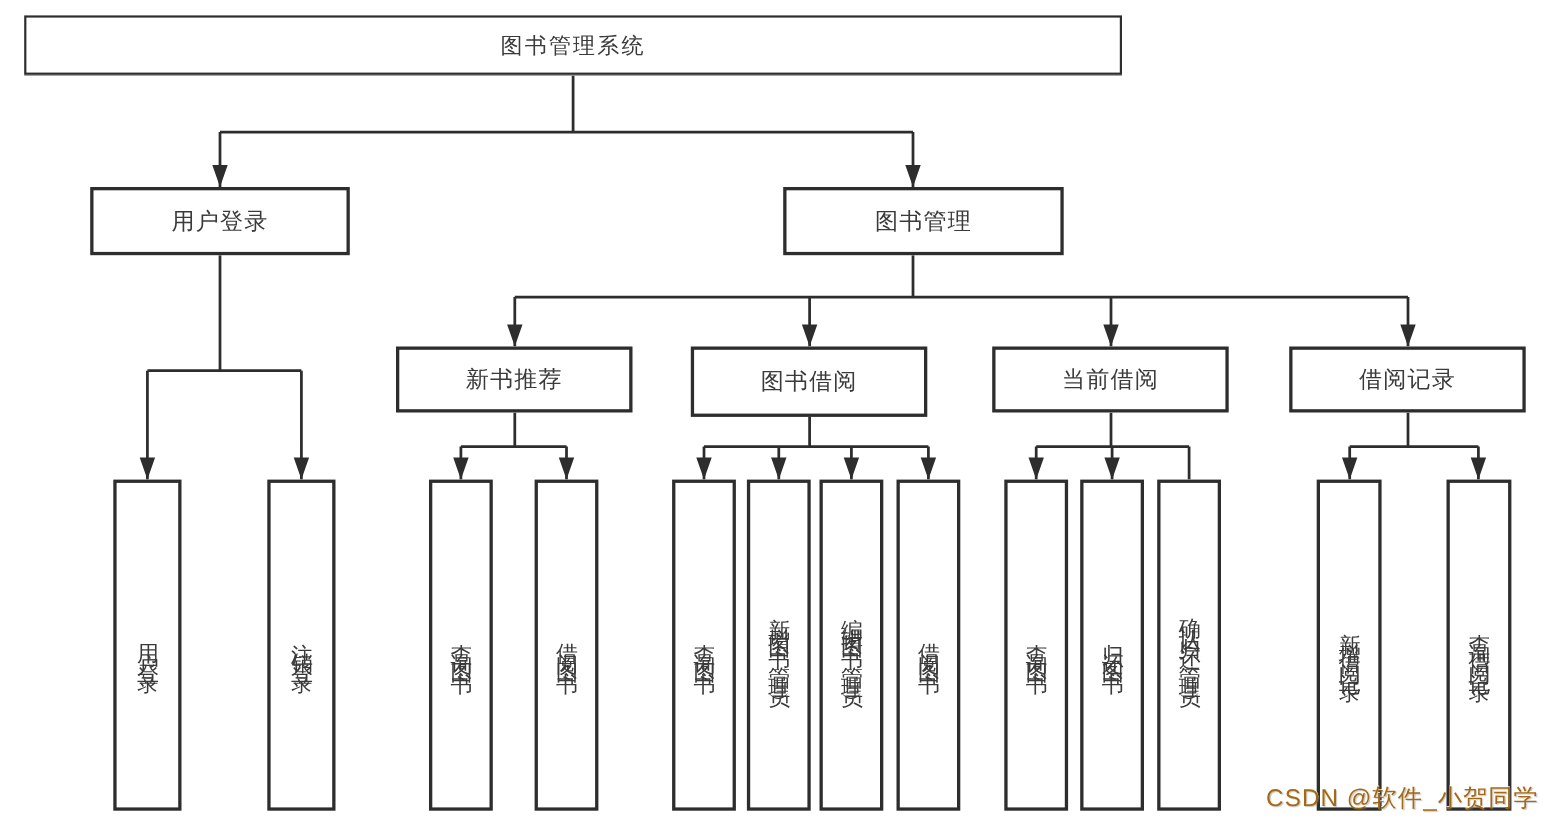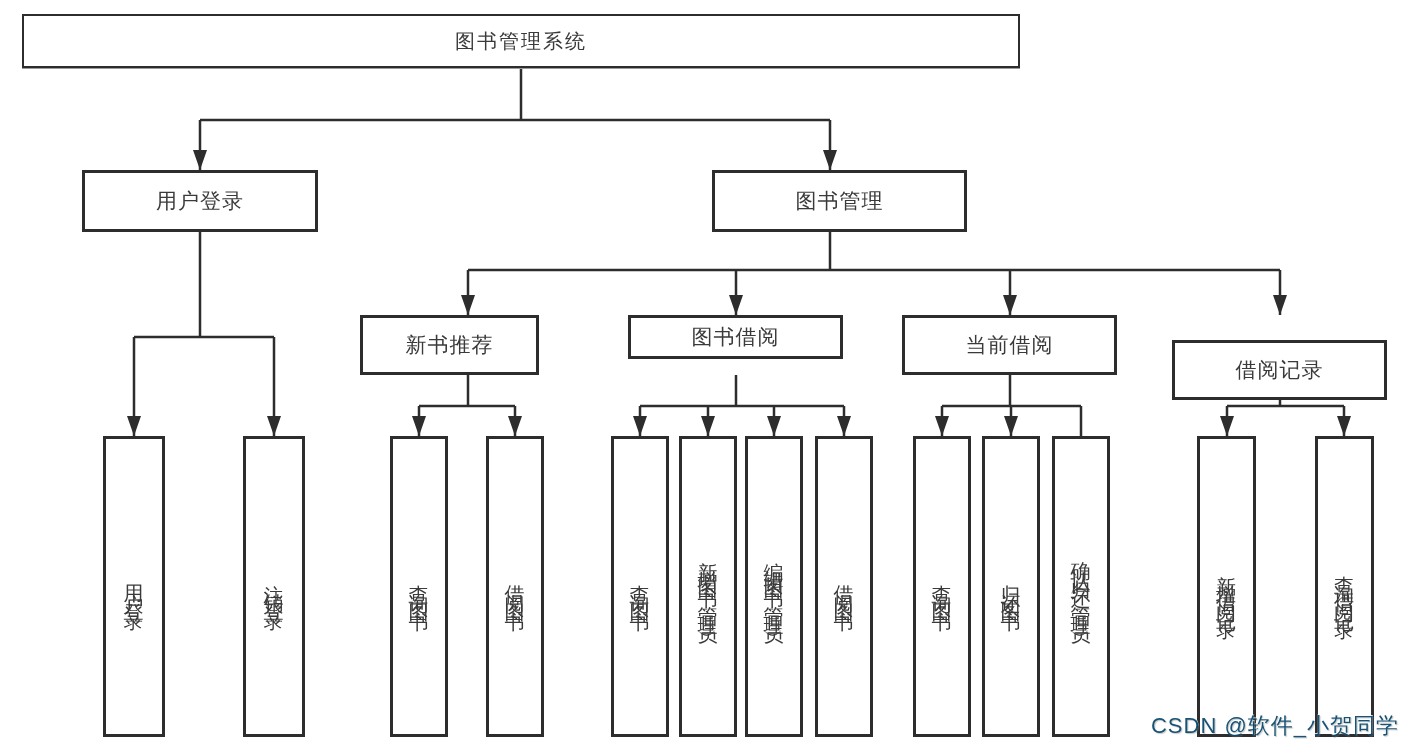"新书推荐" div.box { width: 179px -> 215px }
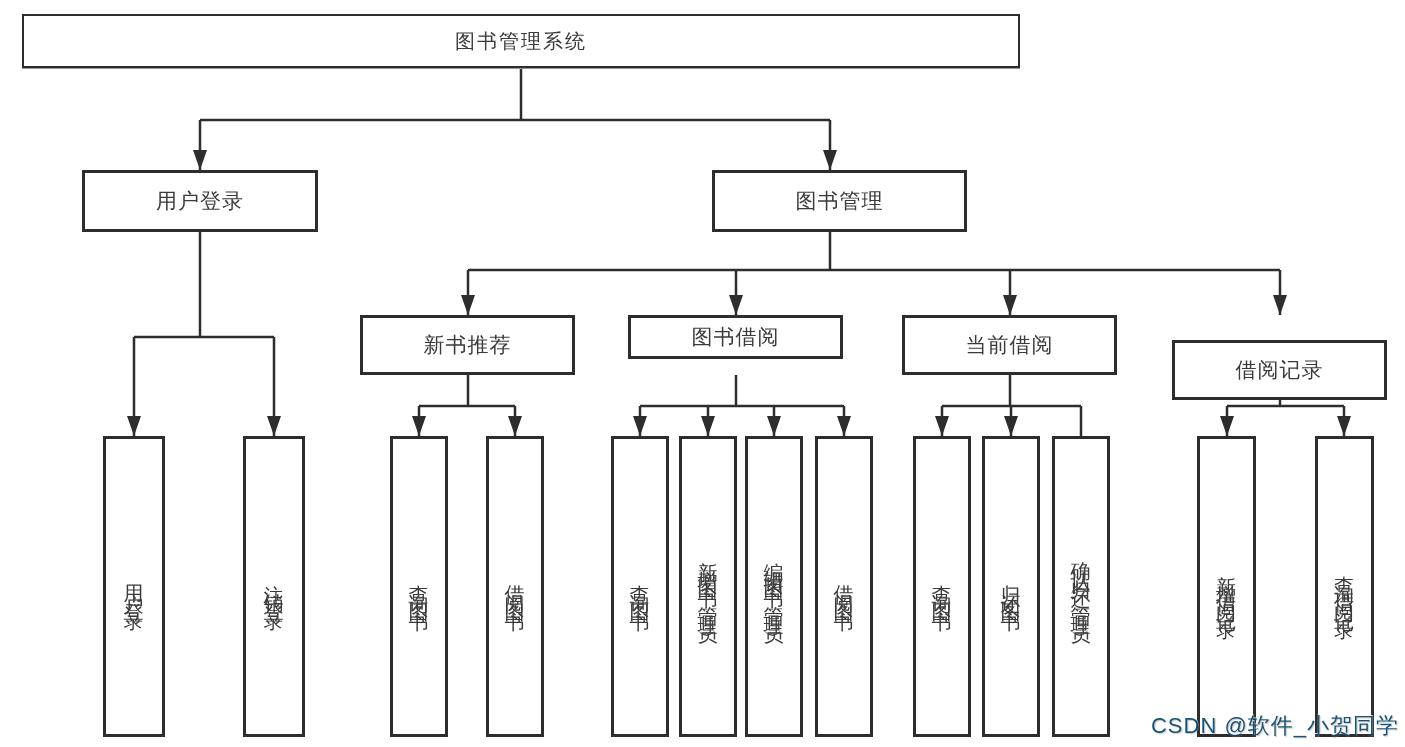"图书借阅" div.box { height: 44px -> 64px }
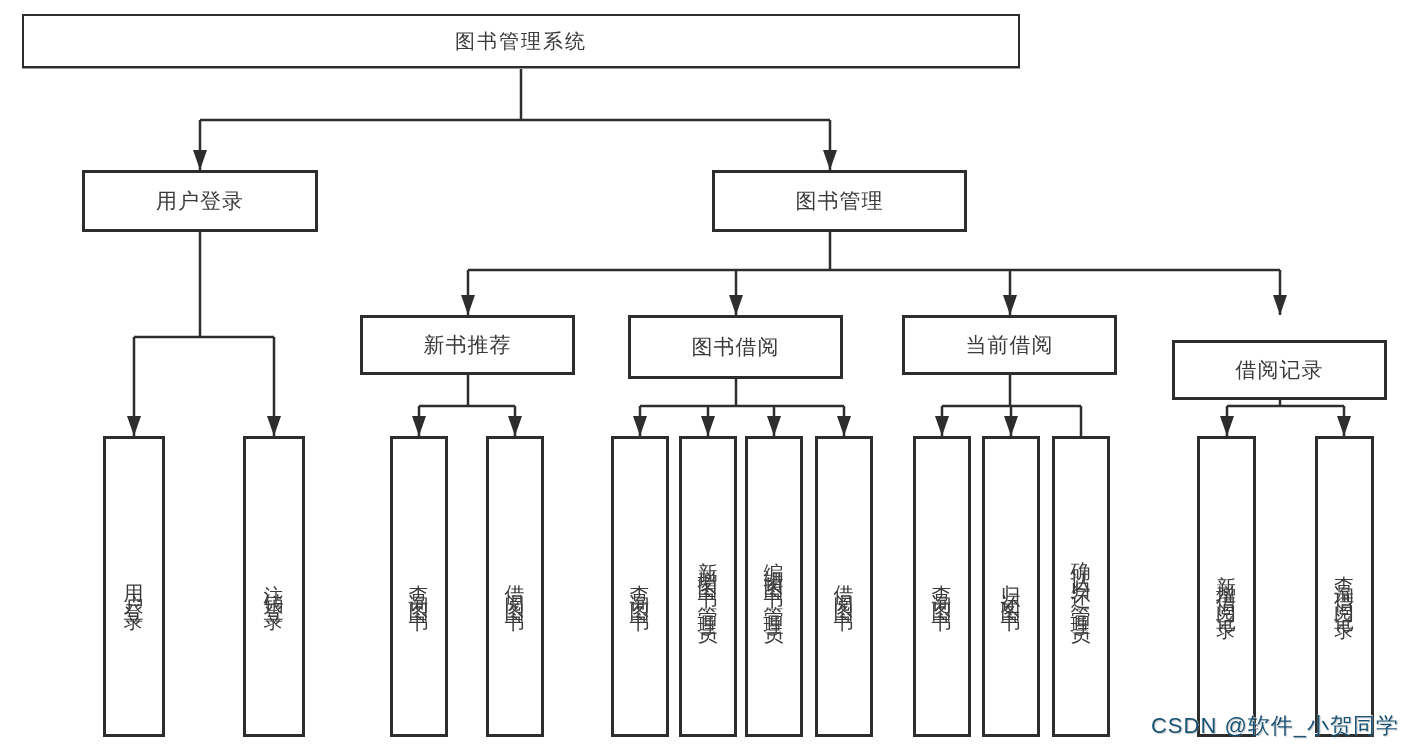"借阅记录" div.box { margin-top: 25px -> none }
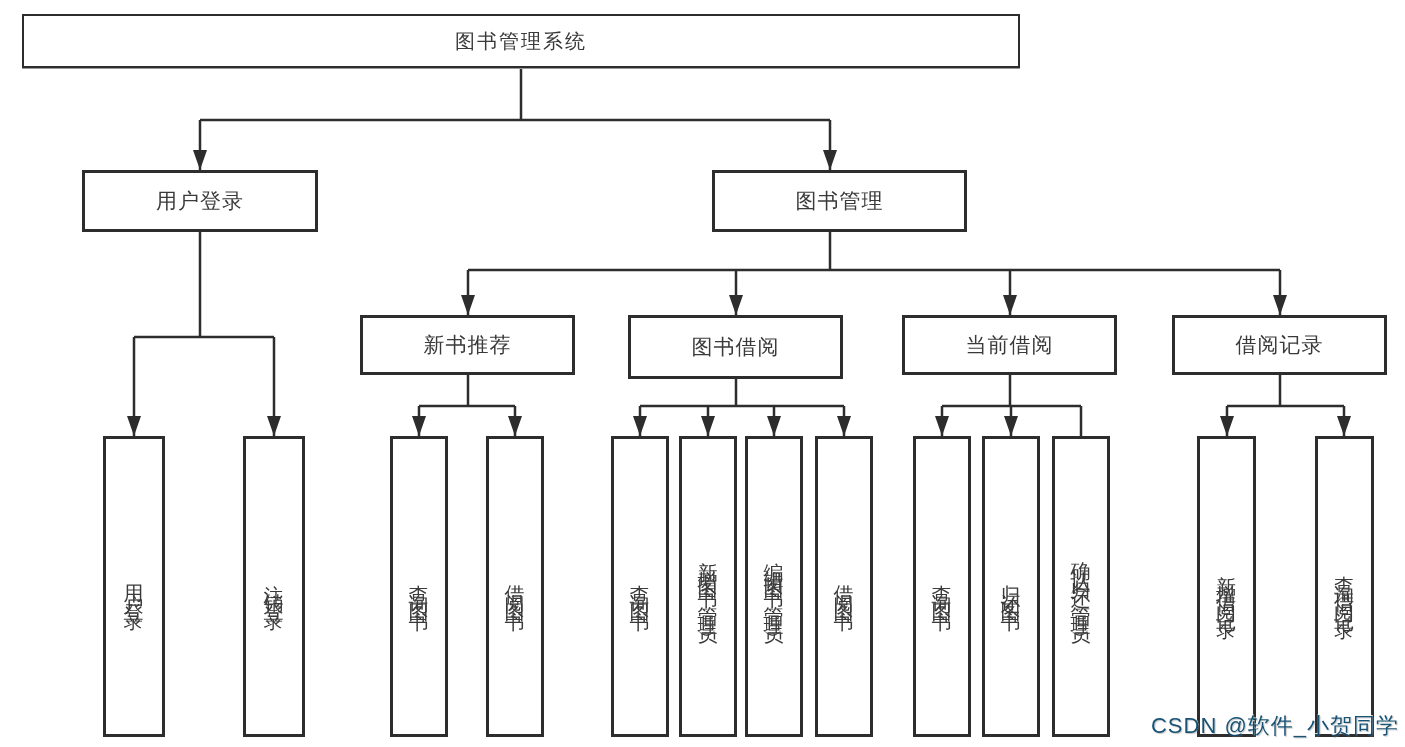"CSDN @软件_小贺同学" .watermark { color: #0c4a6e -> #a16207 }
